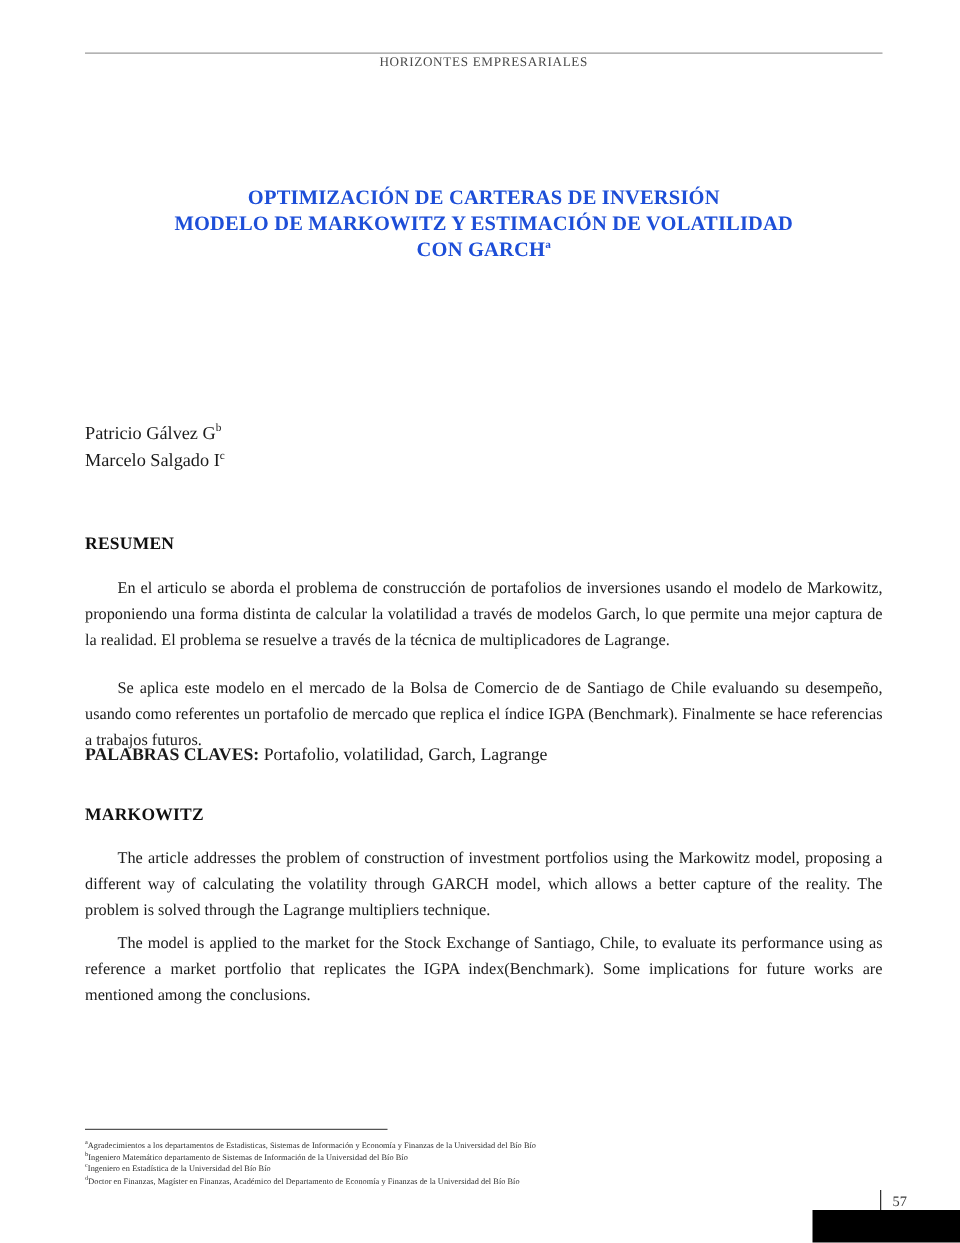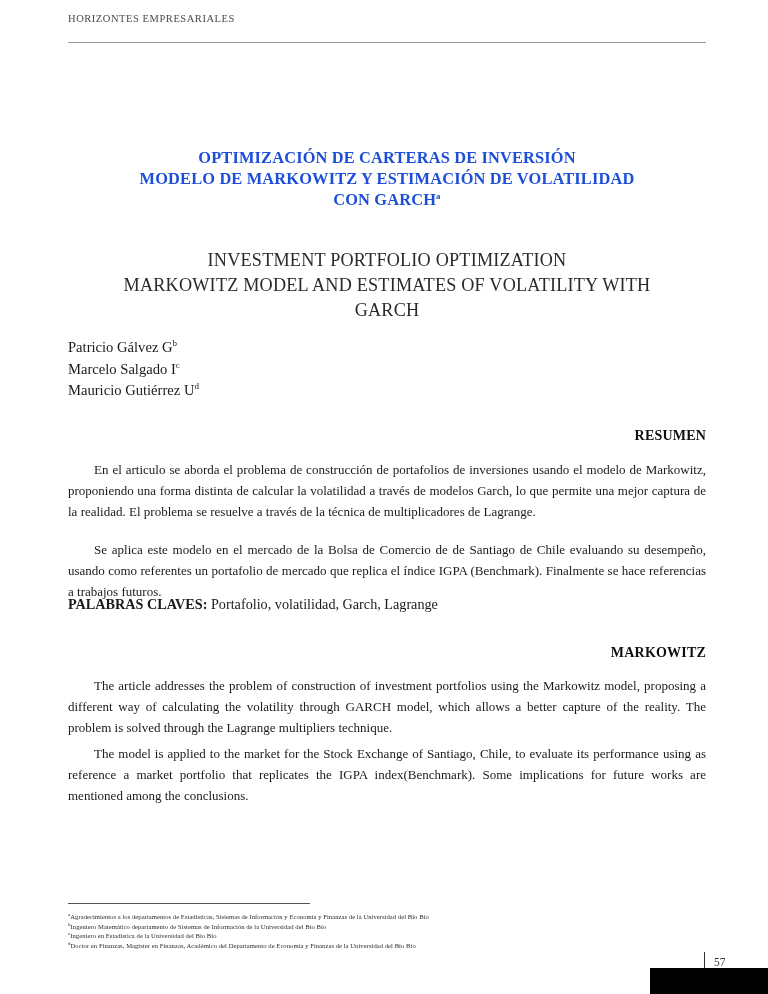"HORIZONTES EMPRESARIALES" .running-head { text-align: left -> center; top: 8px -> 40px }
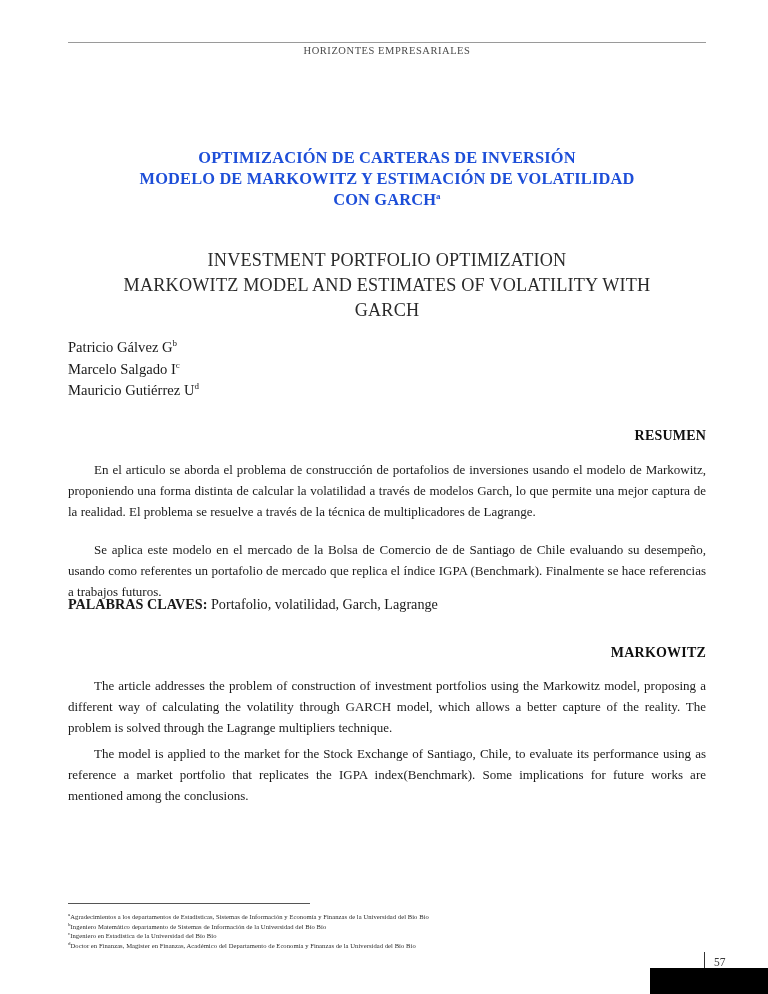"INVESTMENT PORTFOLIO OPTIMIZATION" h2.title-en { html: <h2> <span>INVESTMENT PORTFOLIO OPTIMIZATION</span><br> <span>MARKOWITZ MODEL AND ESTIMATES OF VOLATILITY WITH</span><br> <span>GARCH</span> </h2> -> none }
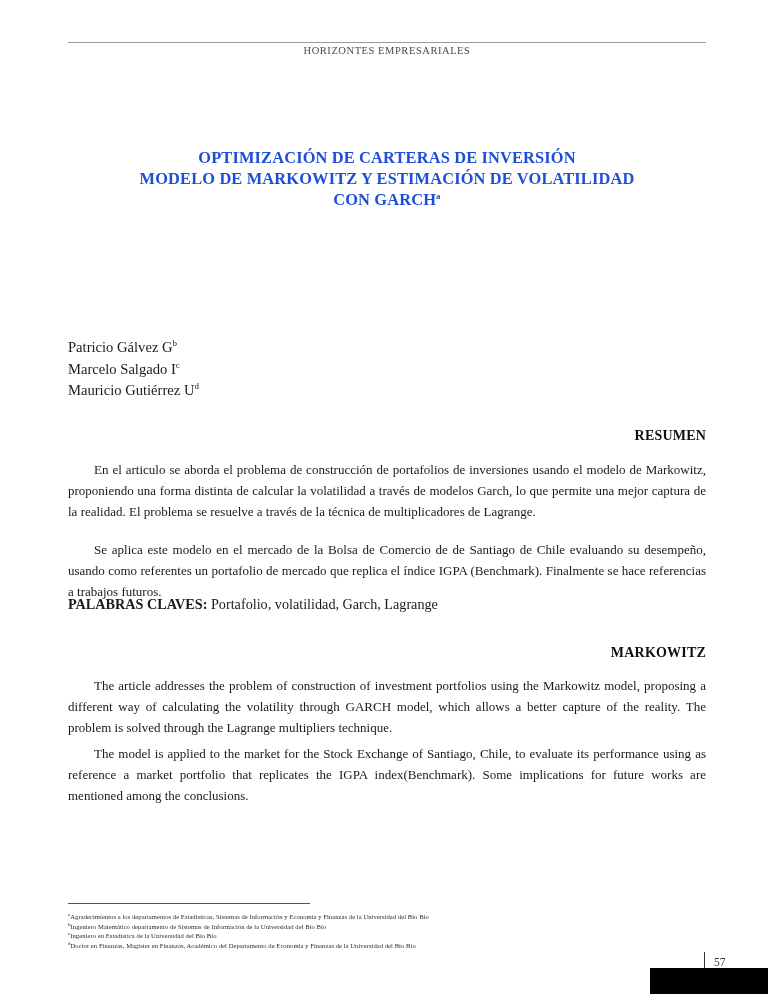"Mauricio Gutiérrez Ud" span.author-line { html: <span> <span>Mauricio Gutiérrez U</span><sup>d</sup> </span> -> none }
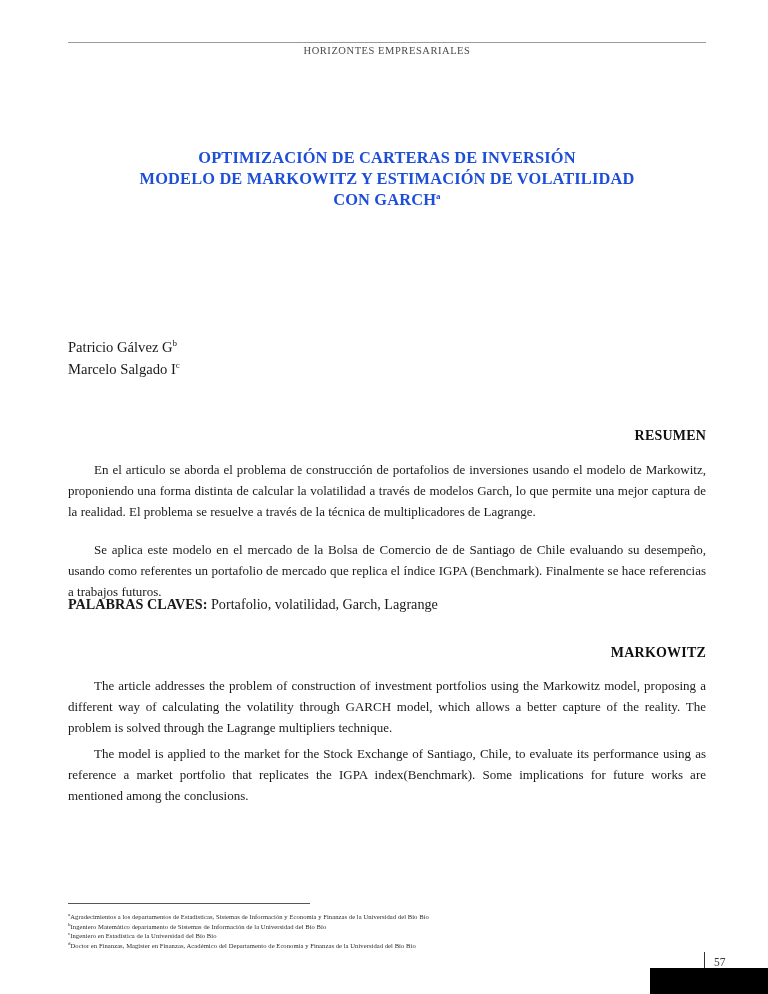"RESUMEN" .section-head { text-align: right -> none }
